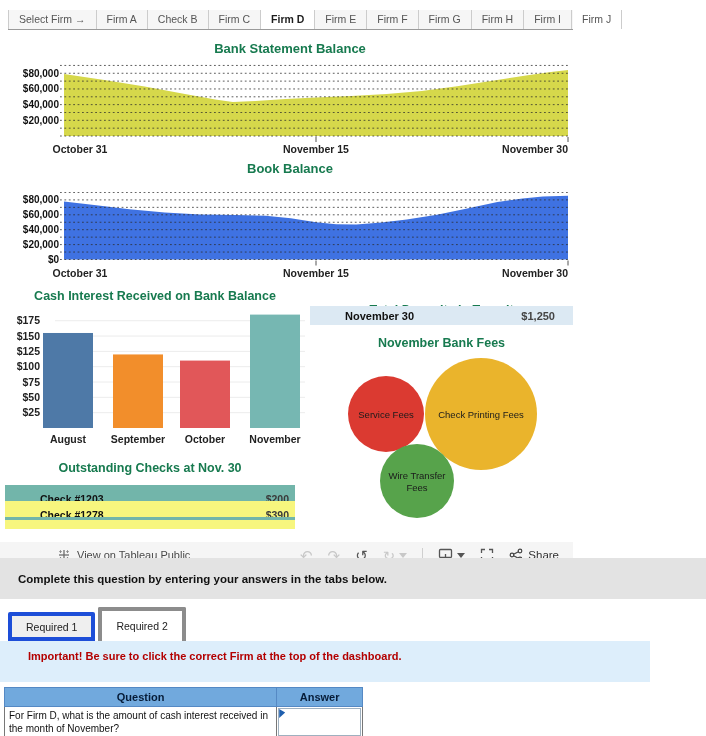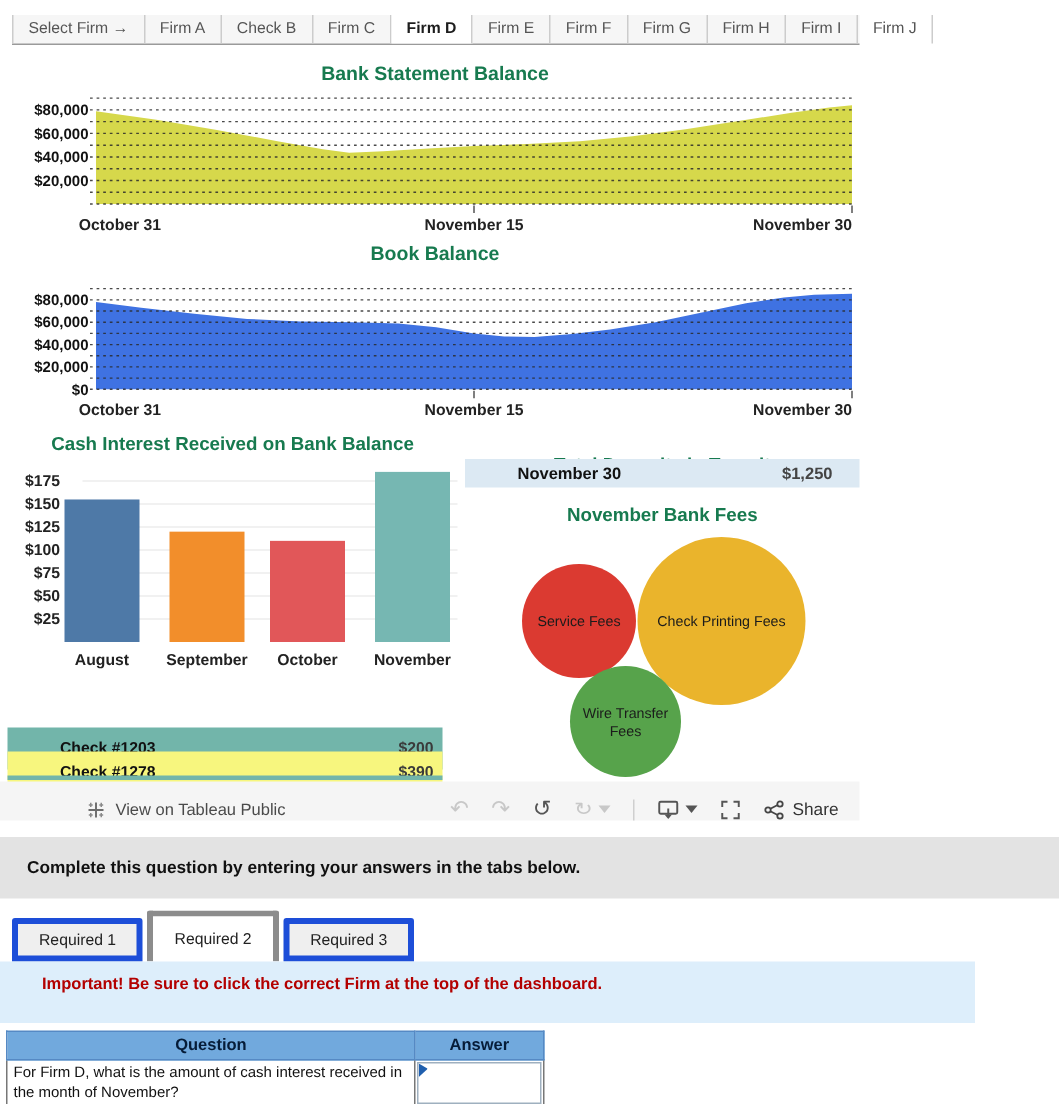"Outstanding Checks at Nov. 30" div.gtitle { html: none -> <div>Outstanding Checks at Nov. 30</div> }
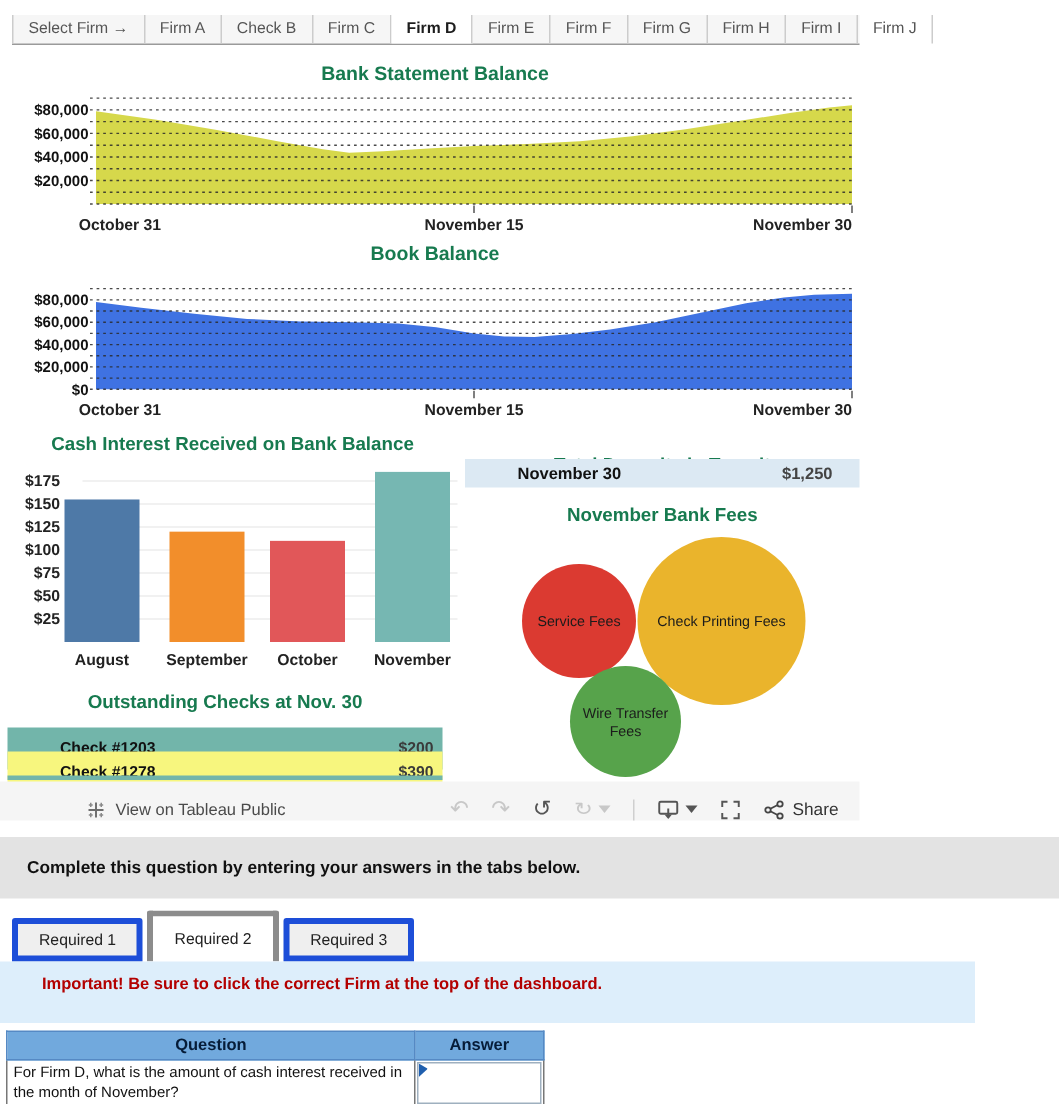"View on Tableau Public" #tbar { align-items: flex-end -> center; top: 521px -> 542px }
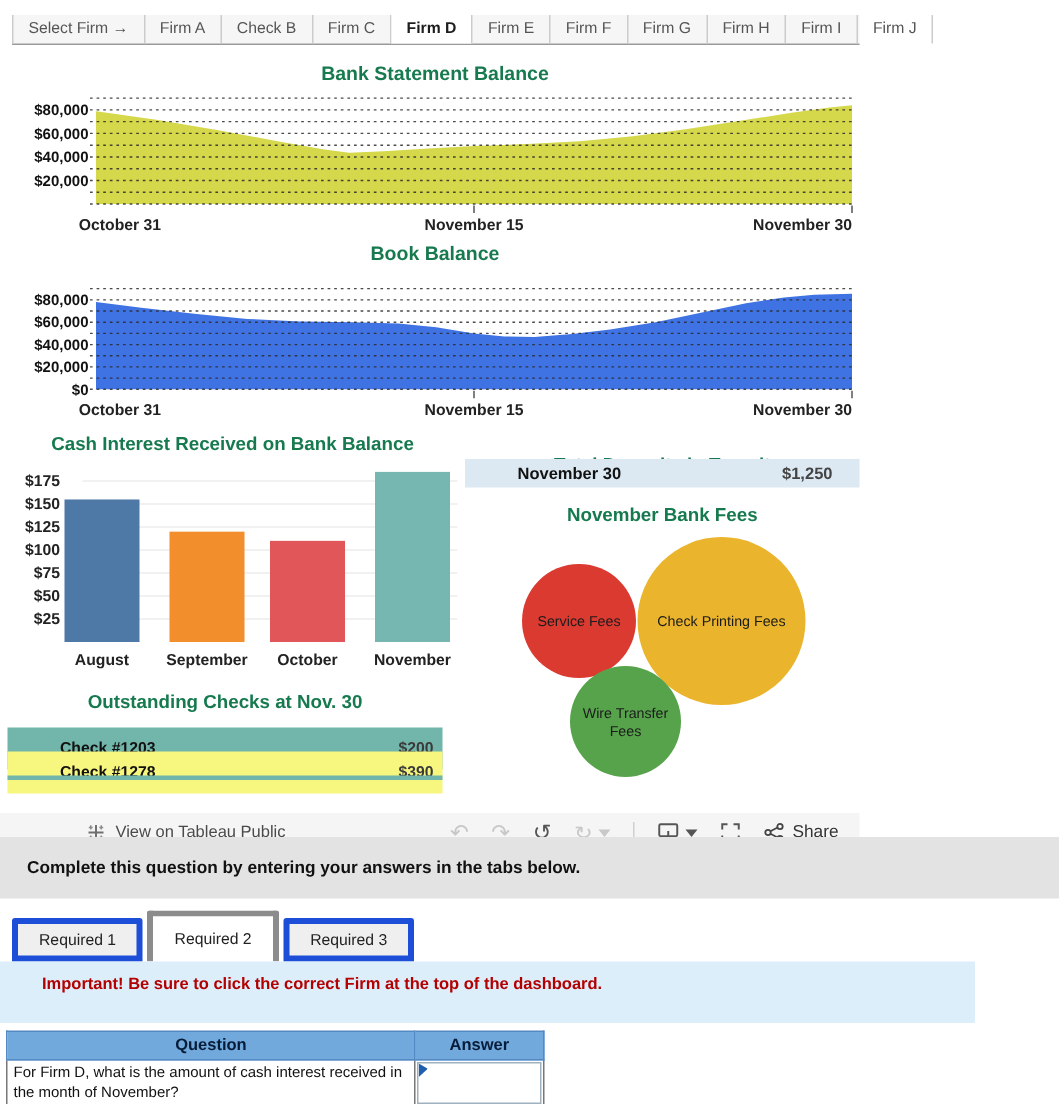"Required 3" div.vtab { html: <div>Required 3</div> -> none }
